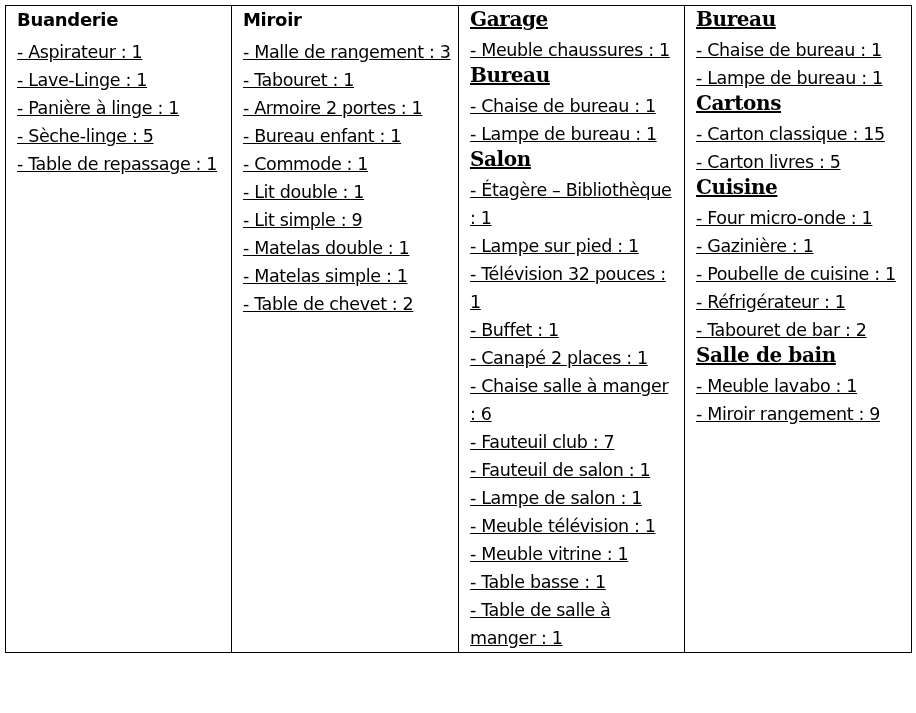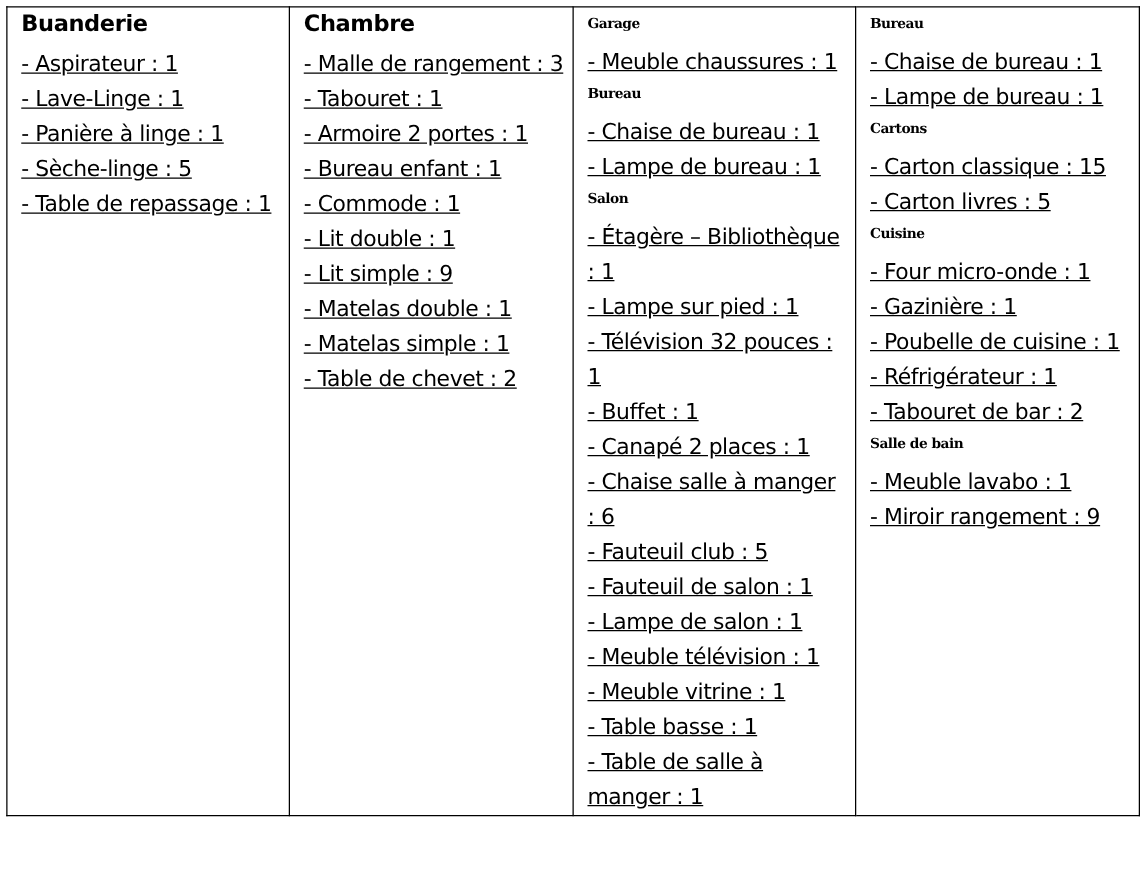"Chambre" div.room-heading-sans { text: Chambre -> Miroir }
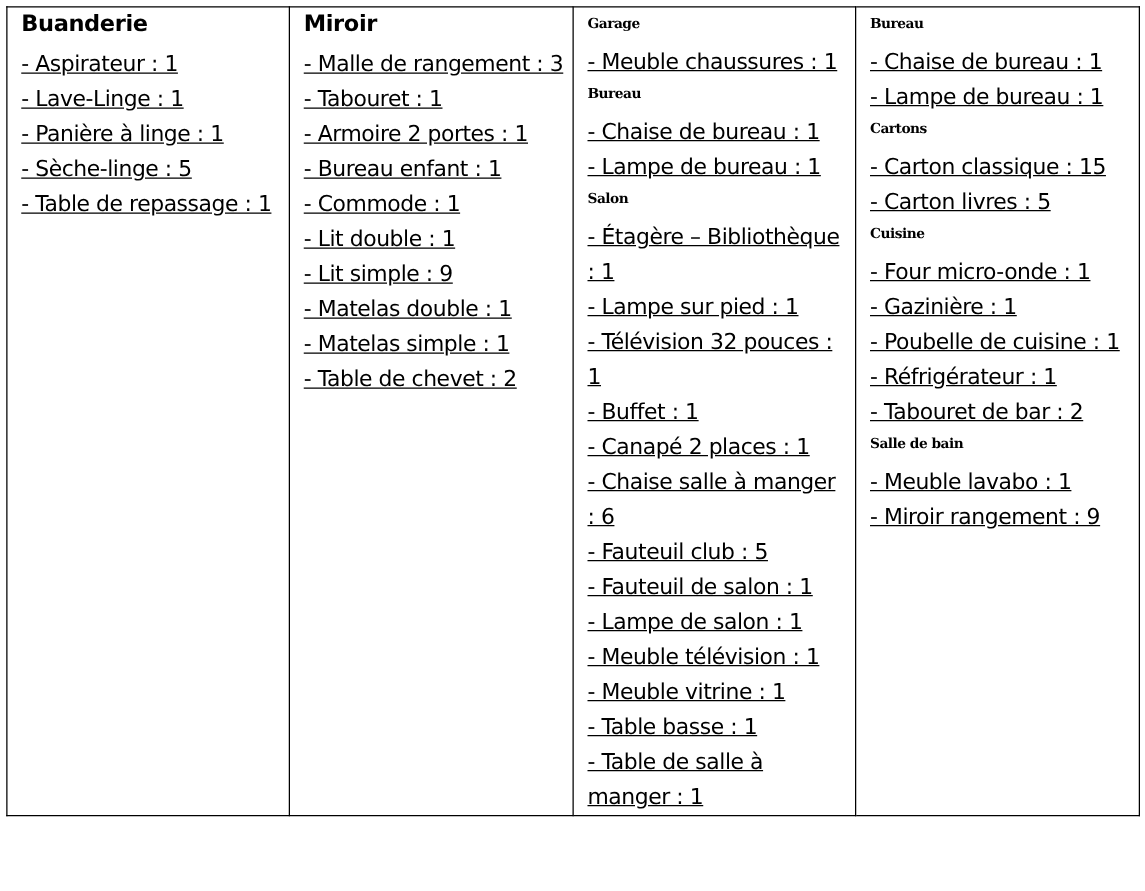"Garage" .room-heading-serif { font-size: 11px -> 20px; text-decoration: none -> underline }
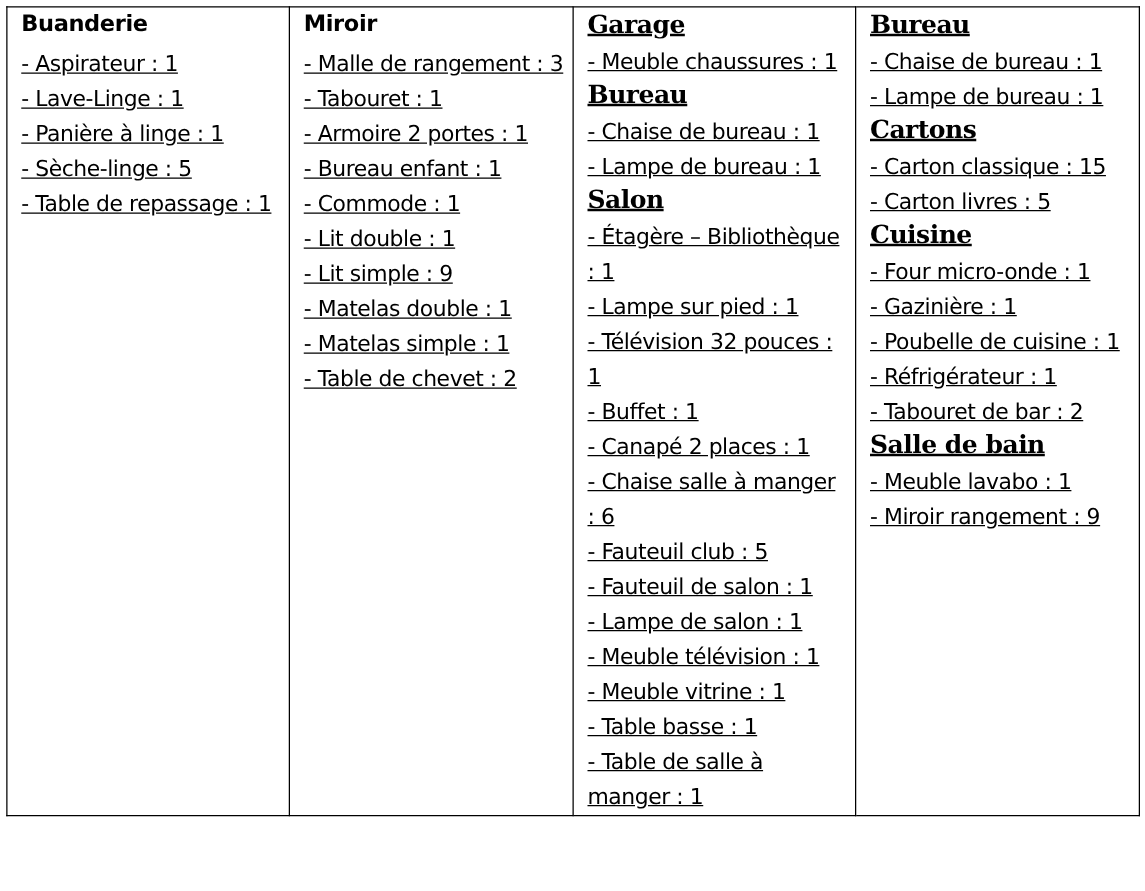"- Fauteuil club : 5" div.item { text: 5 -> 7 }
